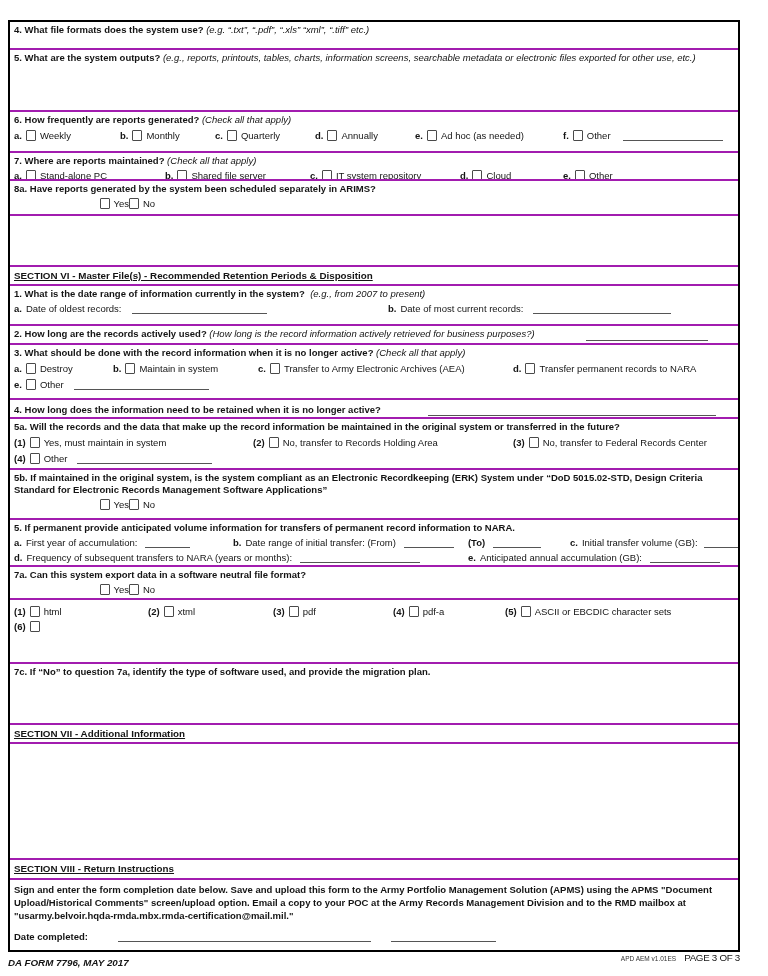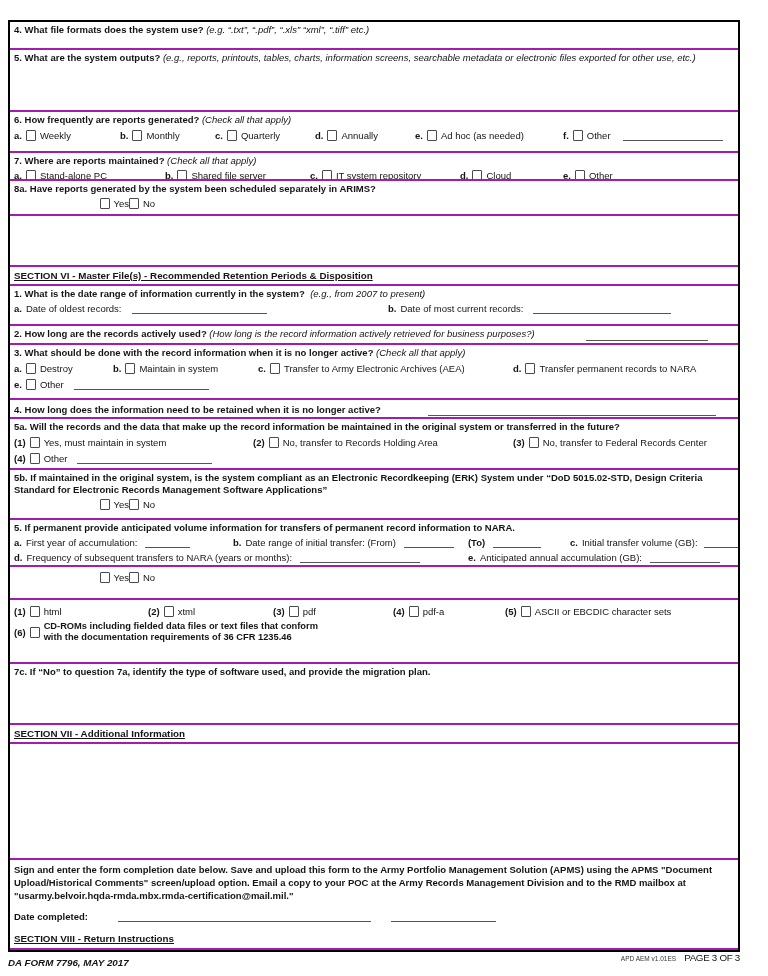"7a. Can this system export" div.q { html: none -> <div>7a. Can this system export data in a software neutral file format?</div> }
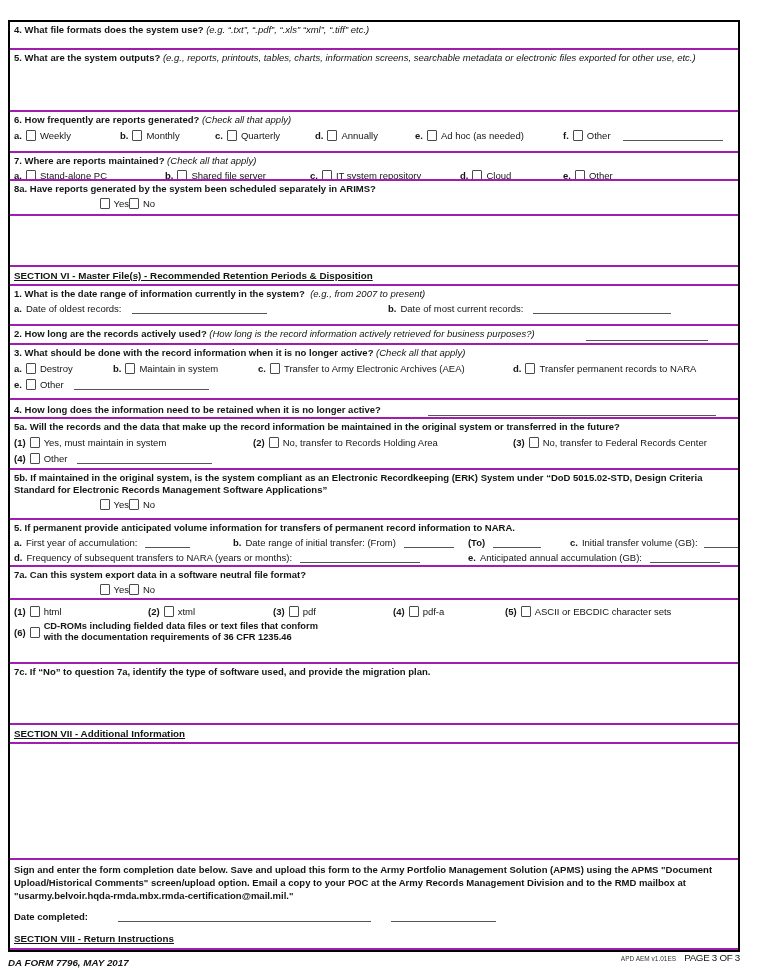"CD-ROMs including fielded data files" div.twoline { html: <div> <div>CD-ROMs including fielded data files or text files that conform</div> <div>with the documentation requirements of 36 CFR 1235.46</div> </div> -> none }
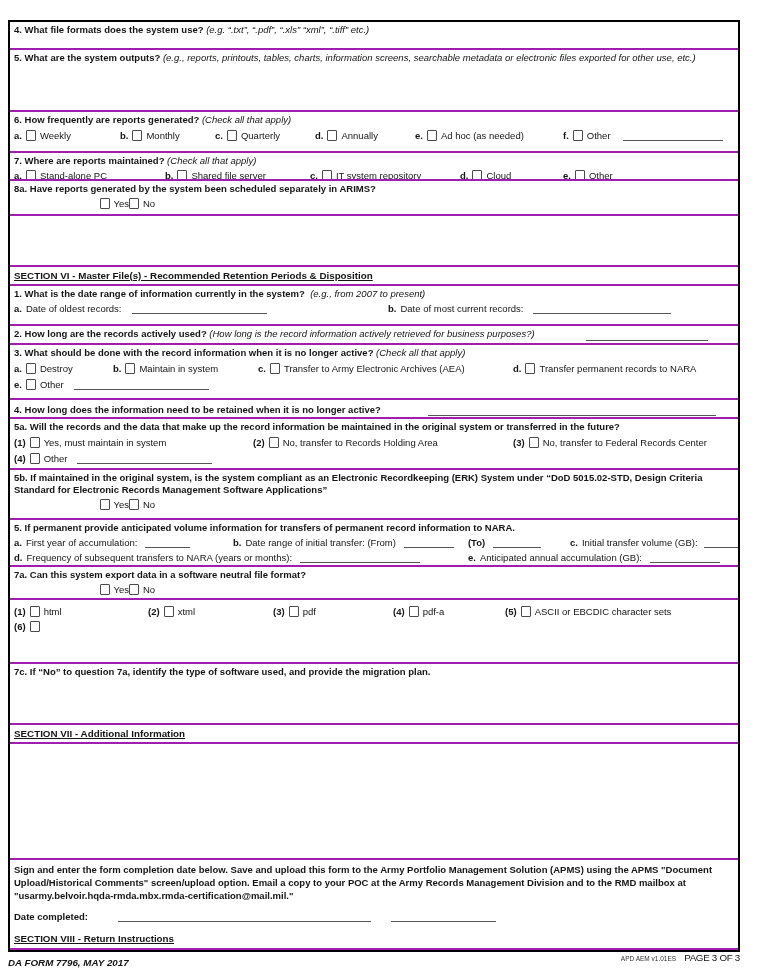"Sign and enter the form" div.row { order: before "SECTION VIII - Return Instructions" -> after "SECTION VIII - Return Instructions" }
